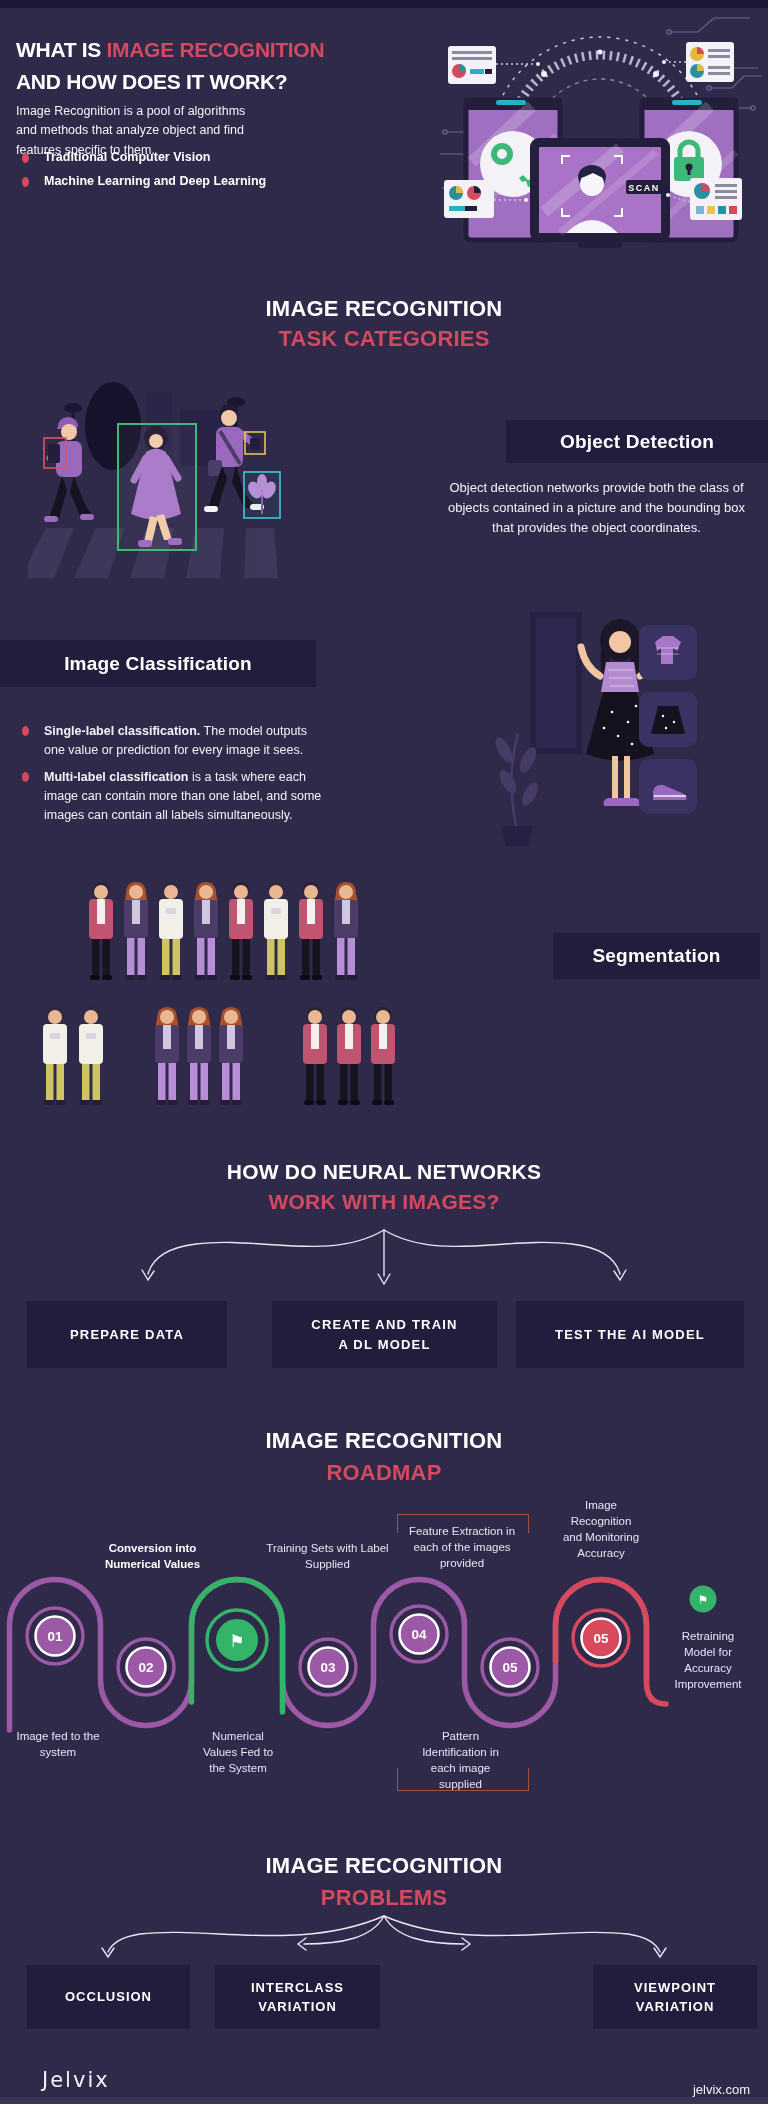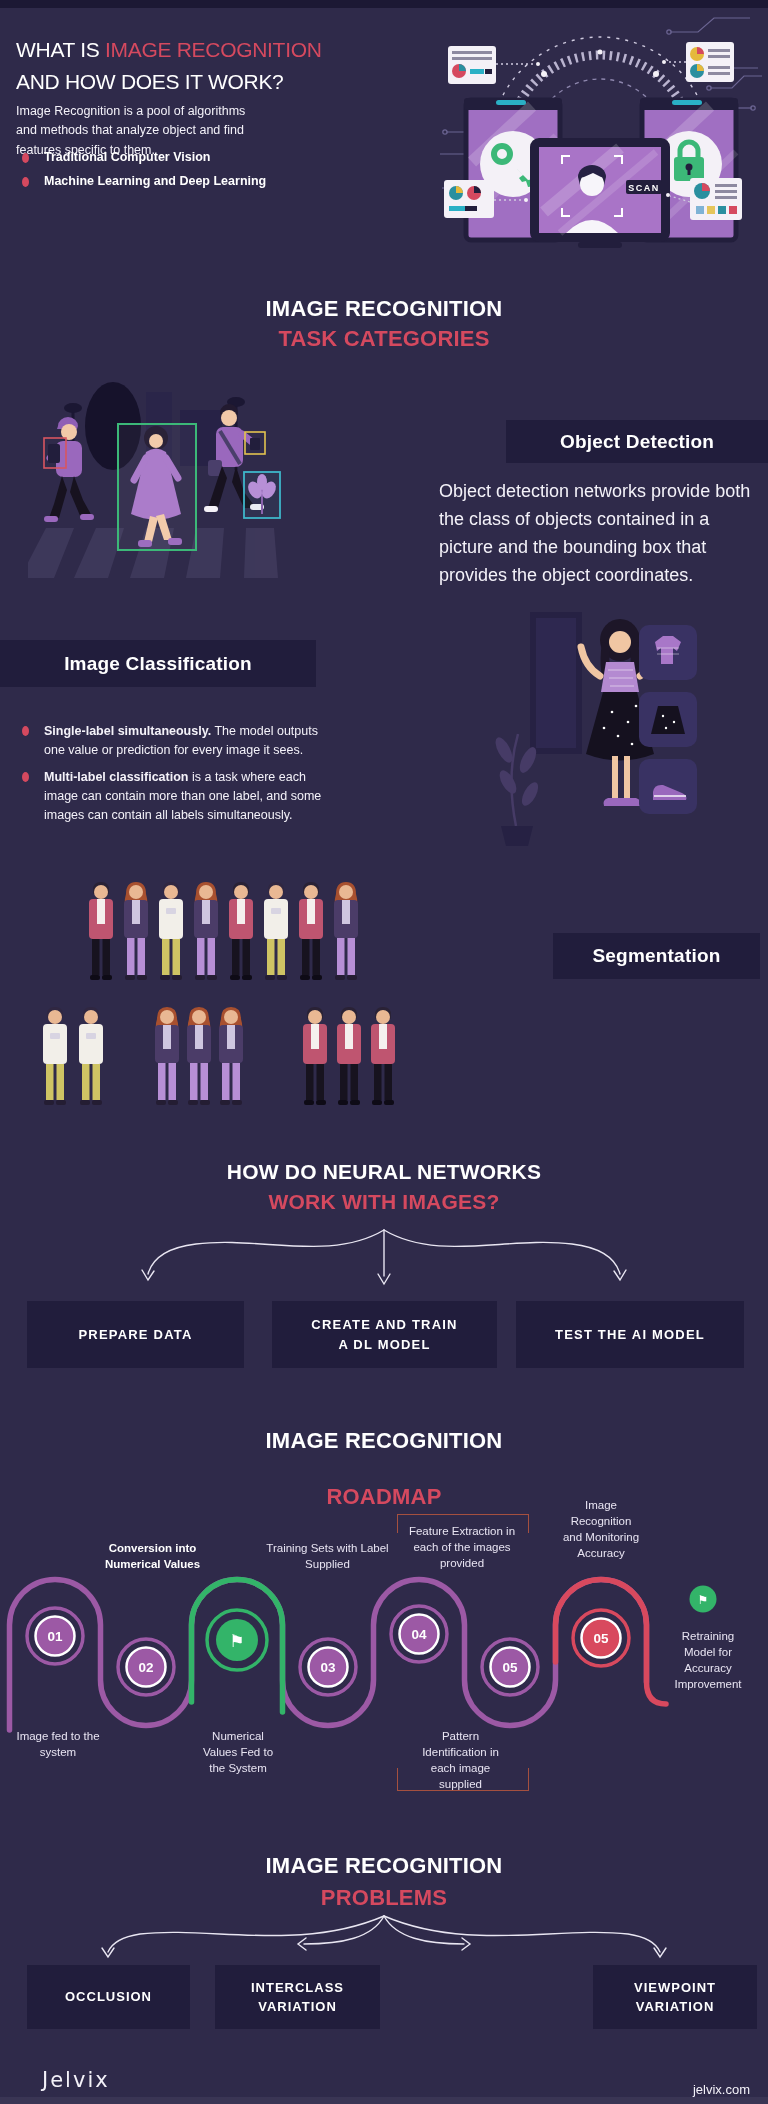"WHAT IS IMAGE RECOGNITION" #header-title { font-weight: normal -> bold }
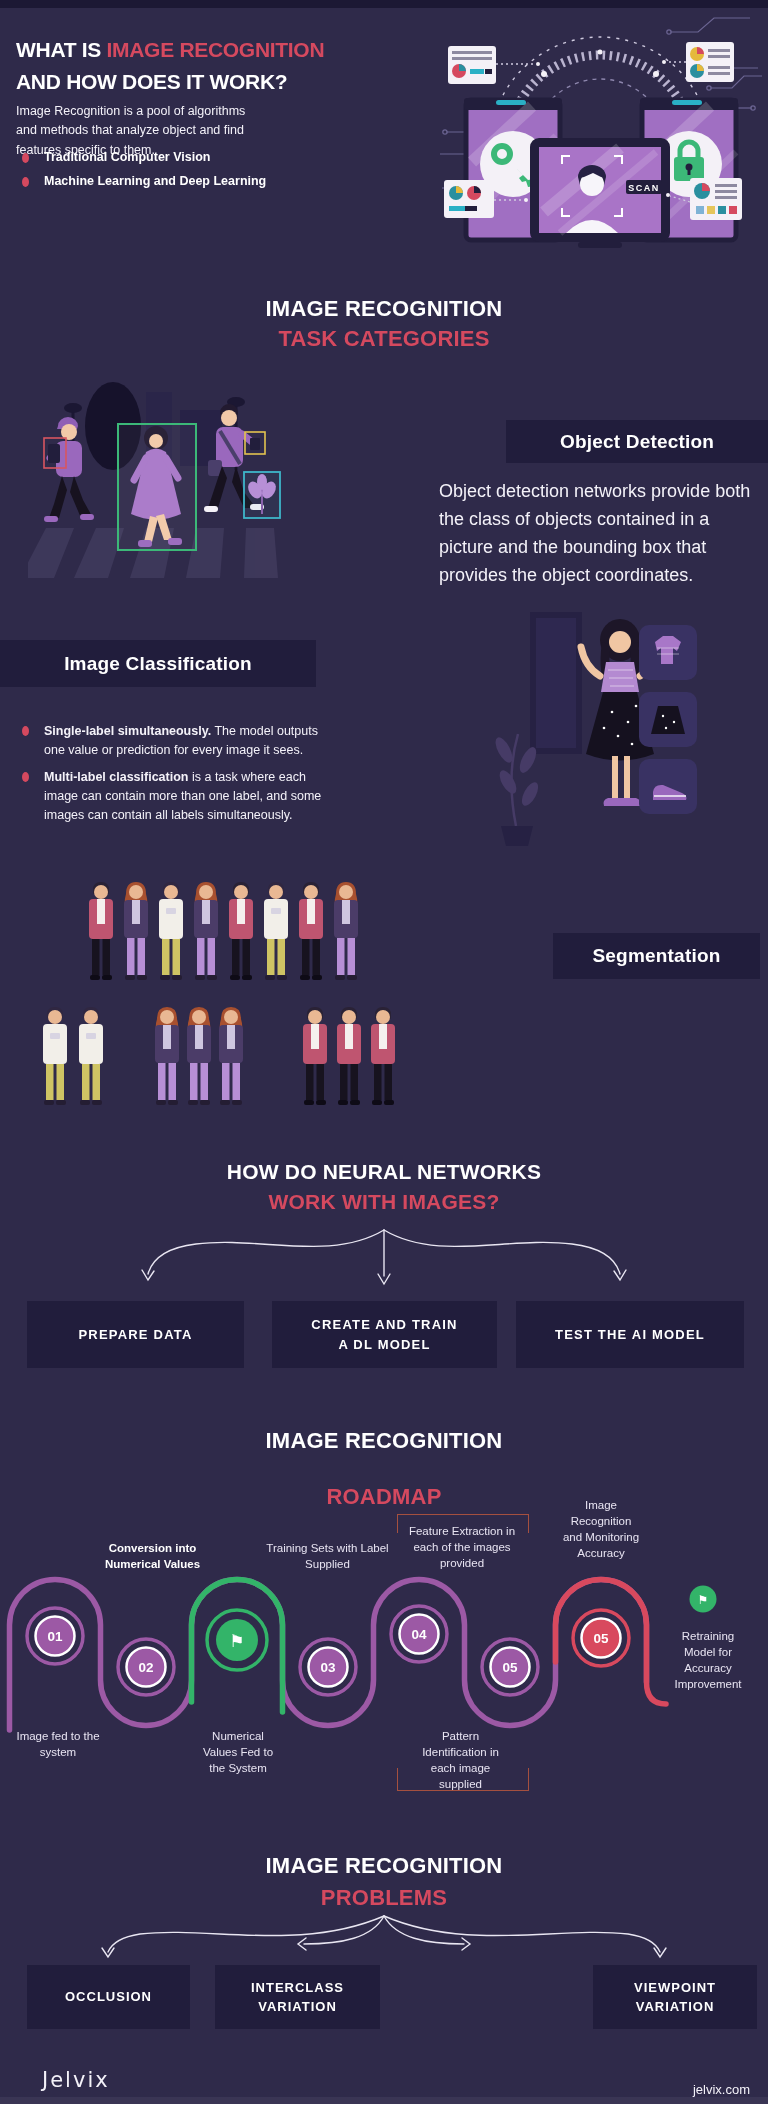"Object detection networks provide both" #od-desc { font-size: 18px -> 13px; text-align: left -> center }
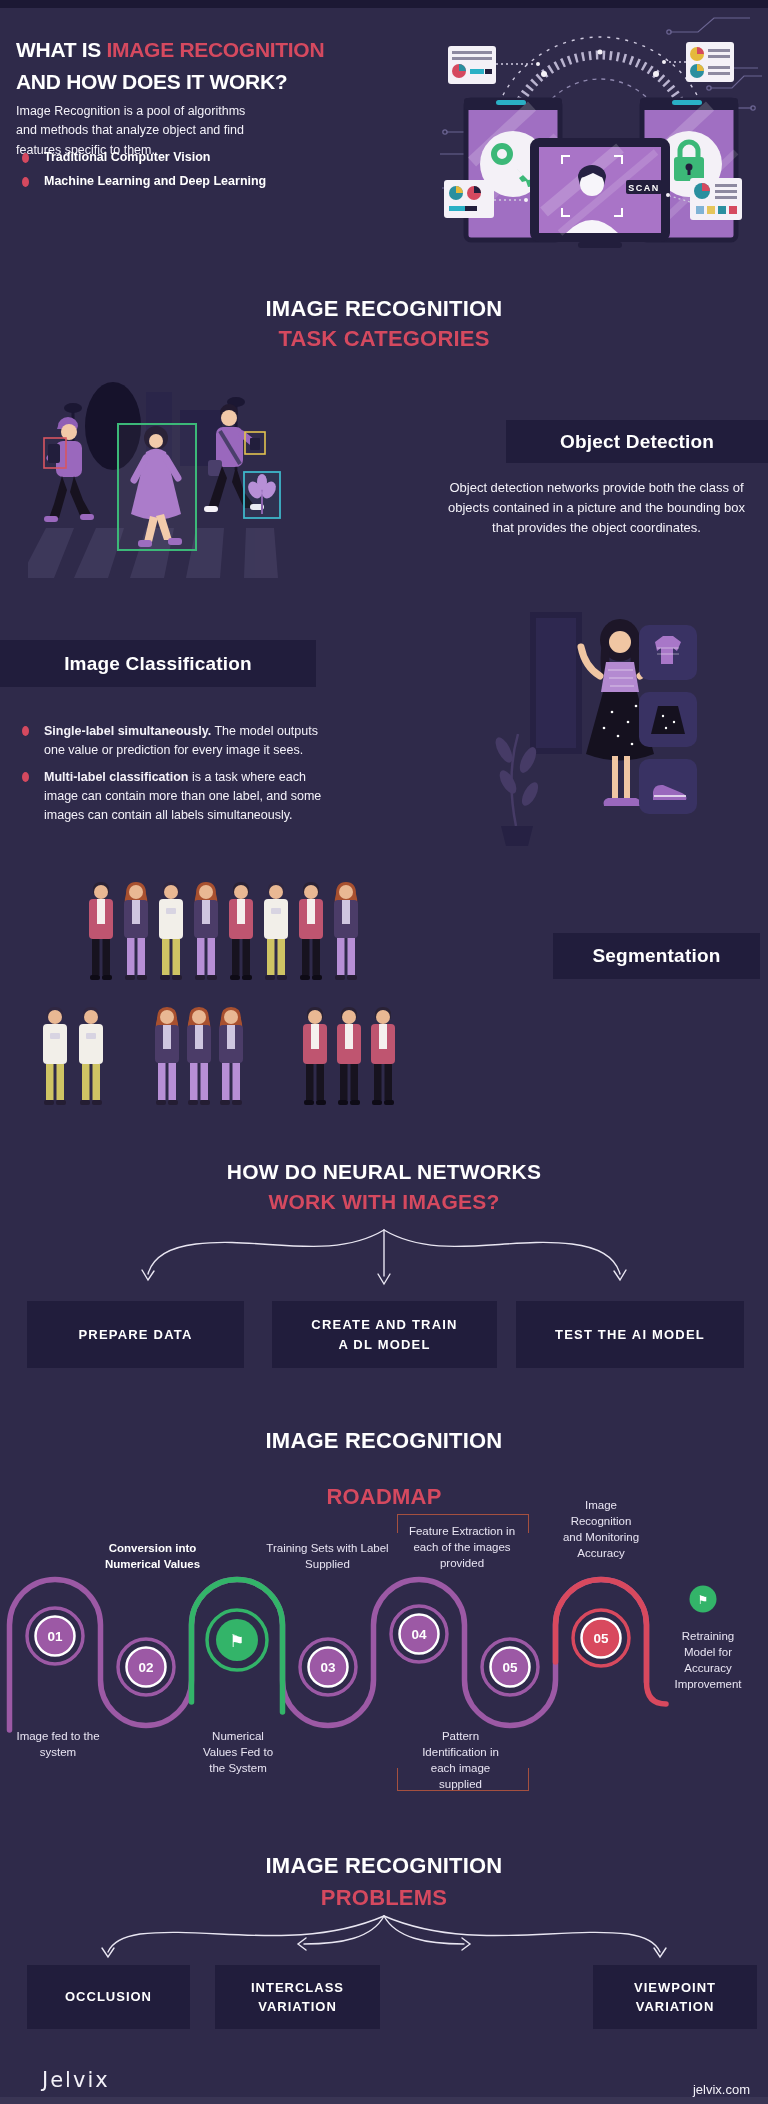"Single-label simultaneously." b { text: simultaneously -> classification }
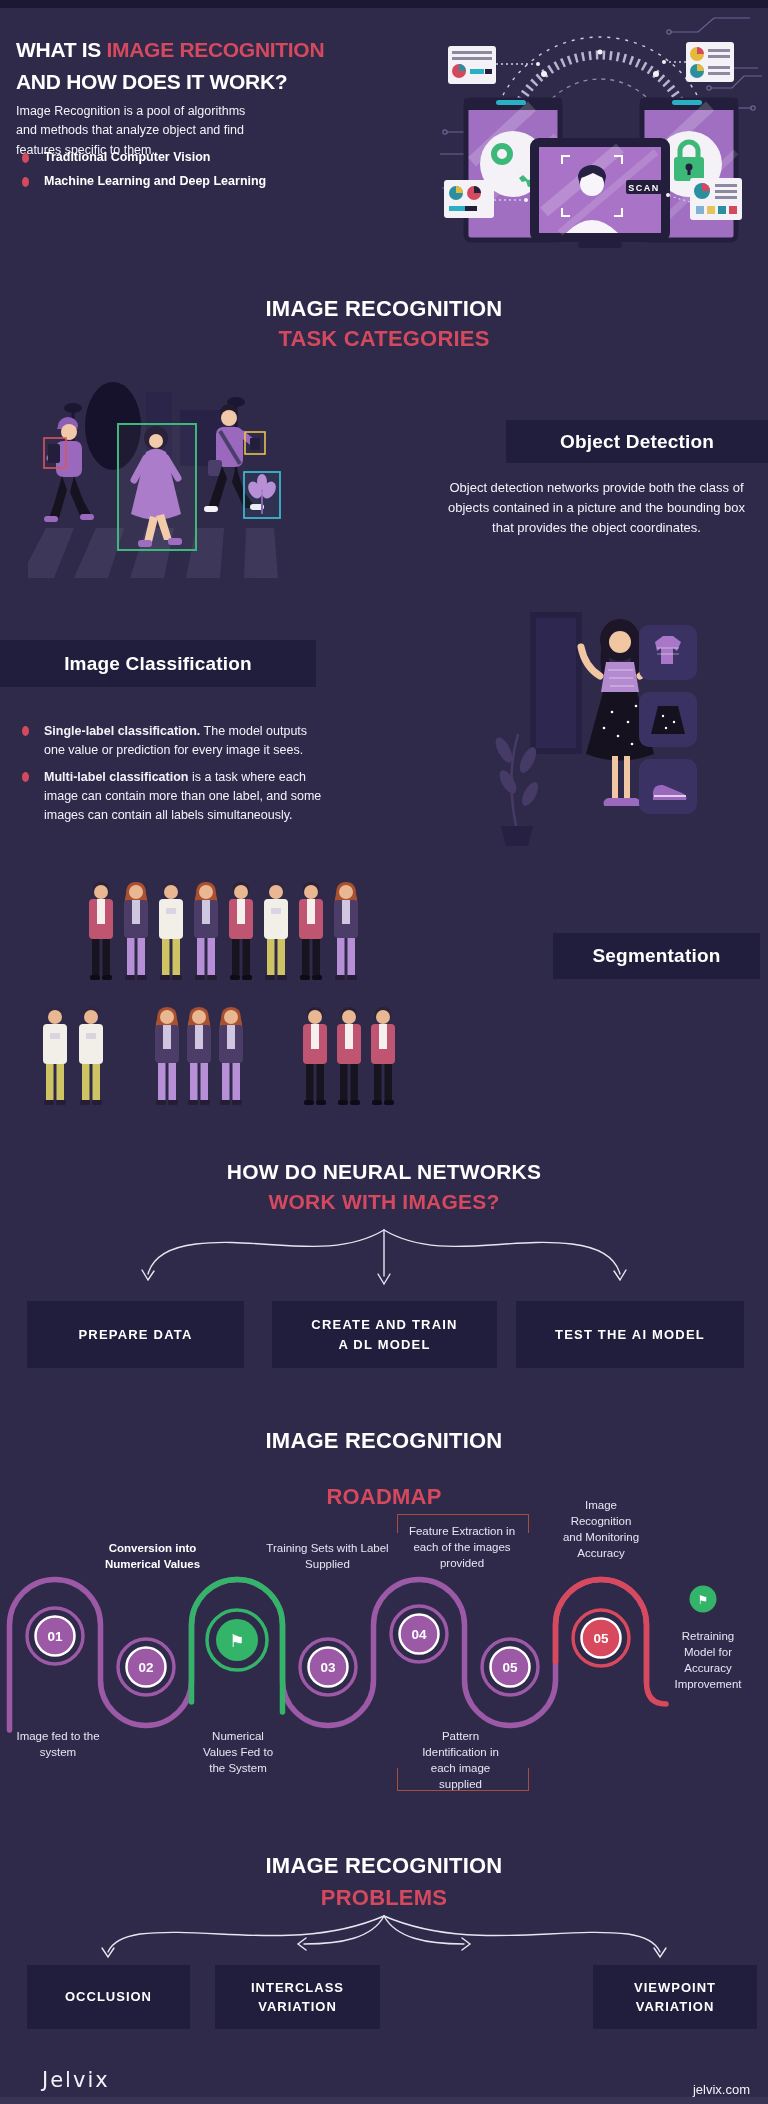"PREPARE DATA" #step1 { width: 217px -> 200px }
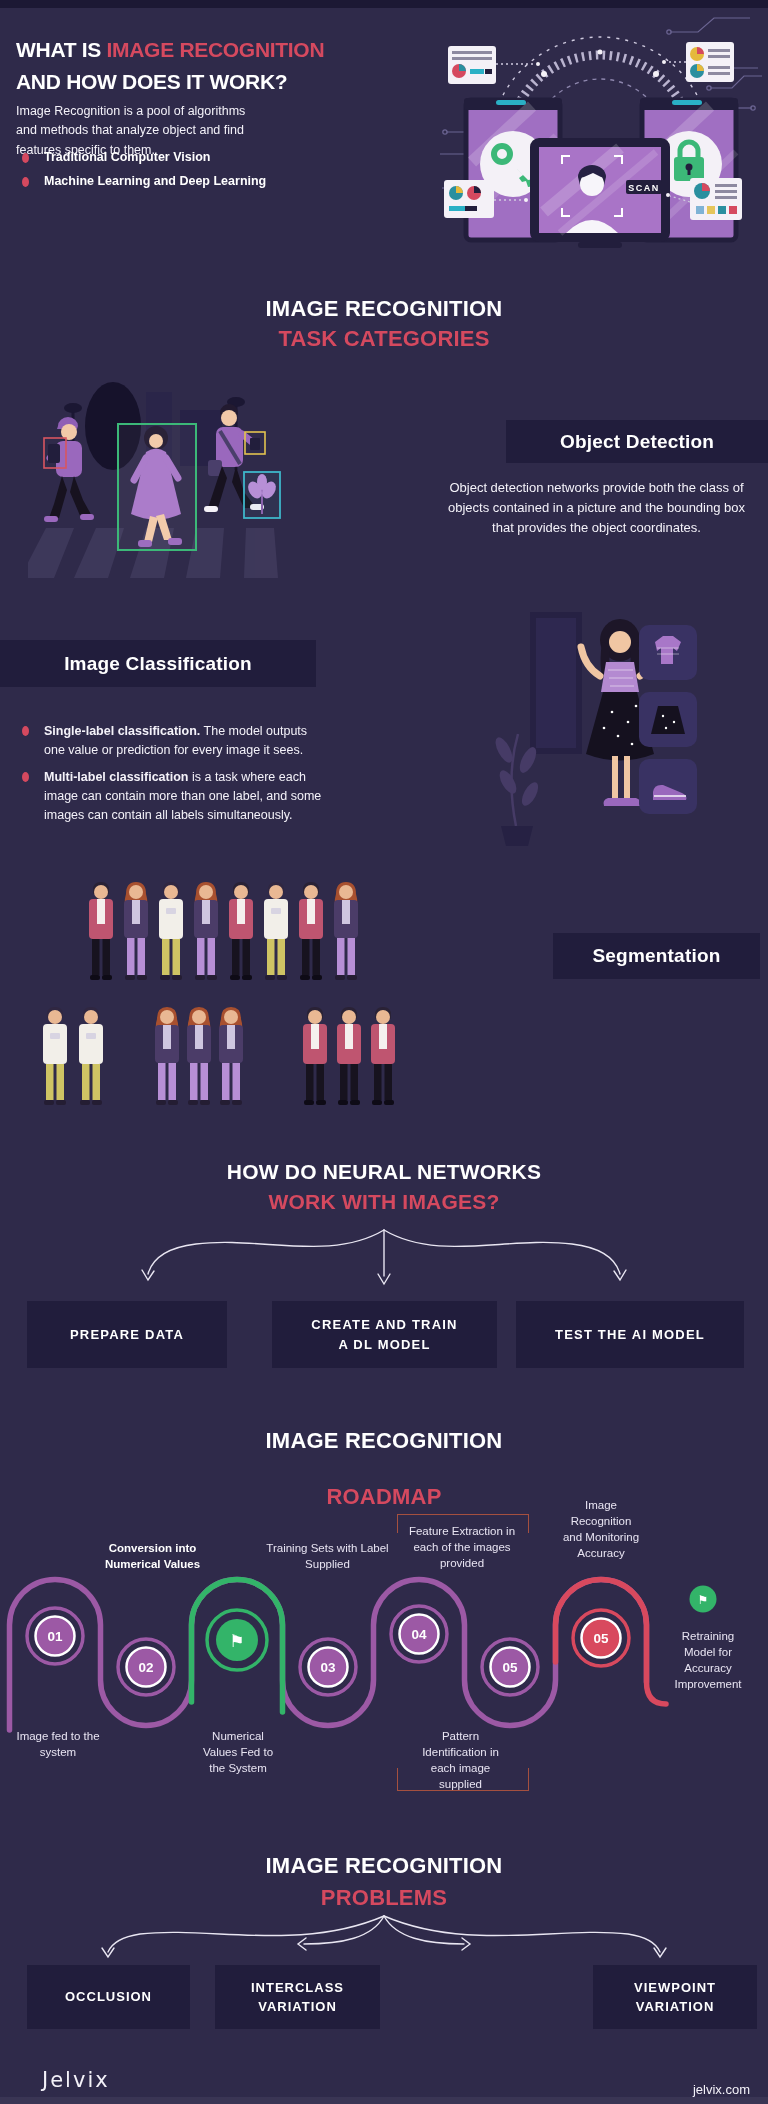"ROADMAP" #rm-line2 { margin-top: 24px -> none }
